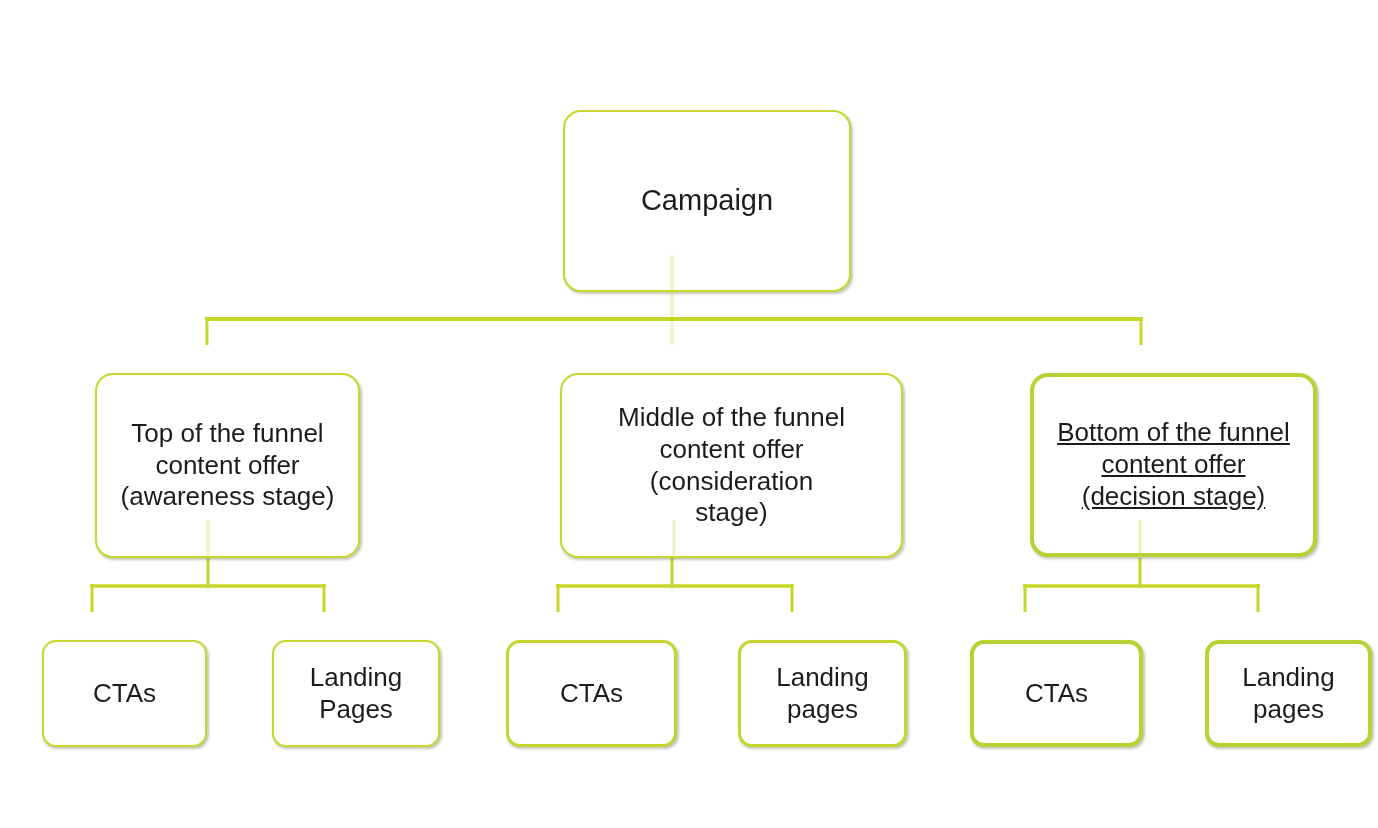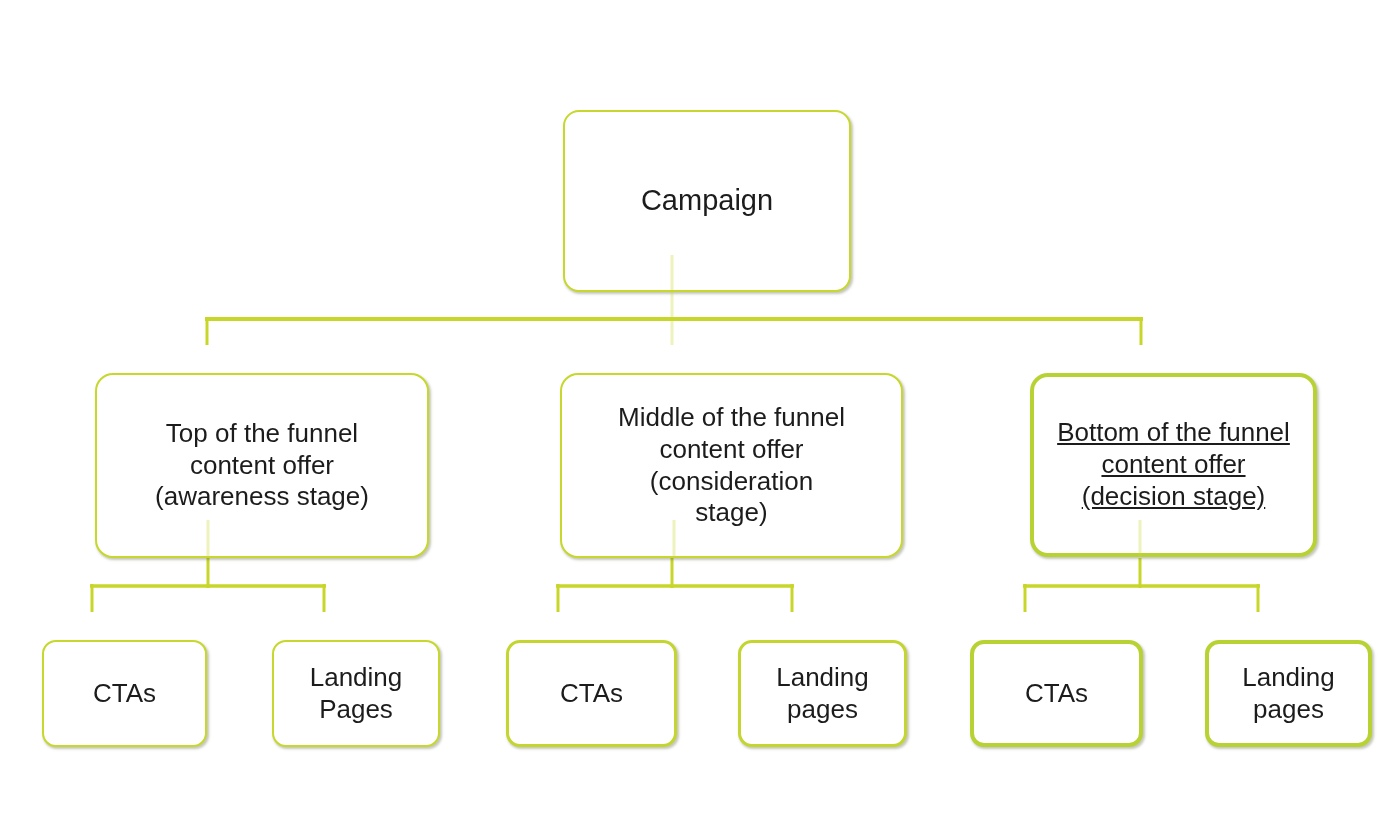"Campaign" .node.root { border-radius: 16px -> none }
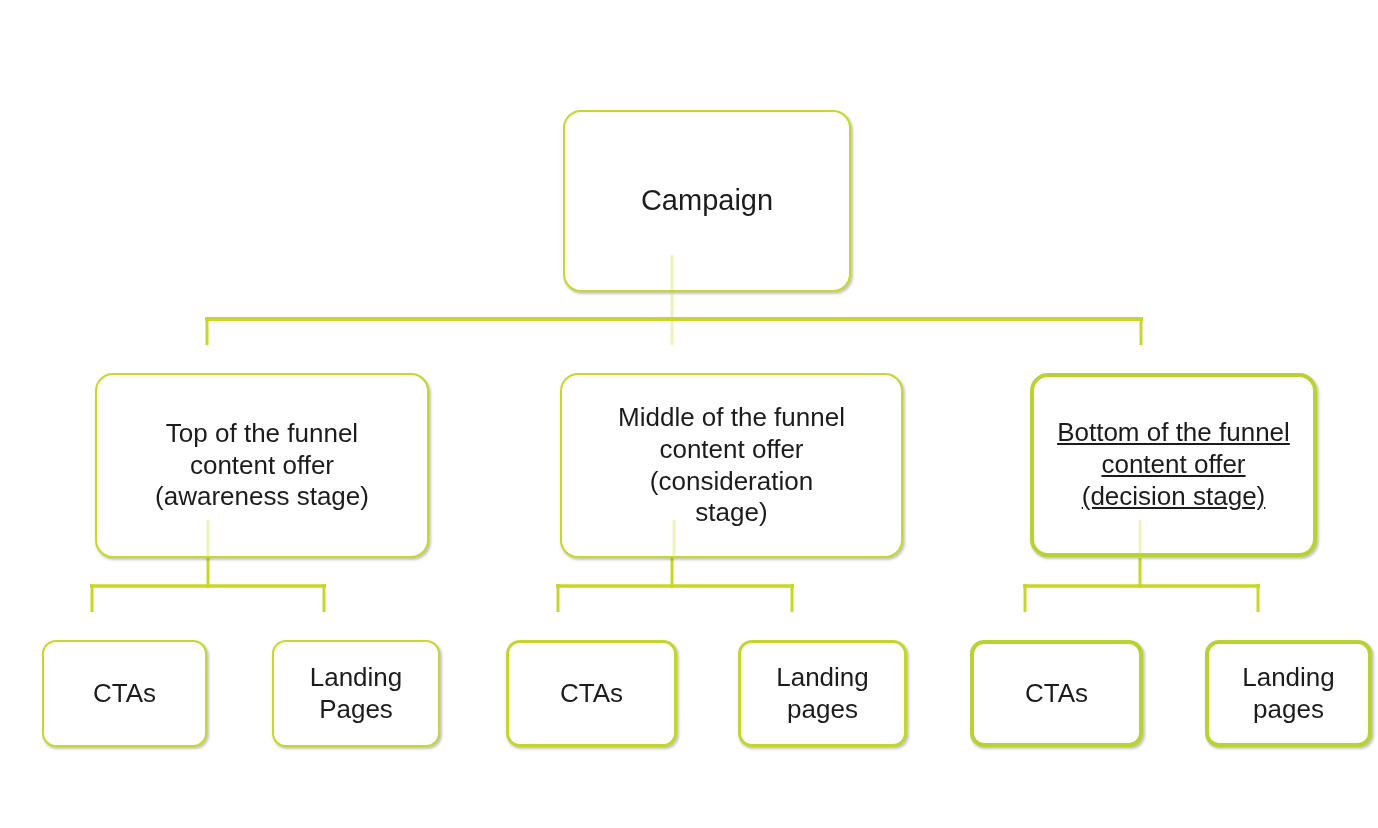"Top of the funnel" .node.branch-a { width: 334px -> 265px }
